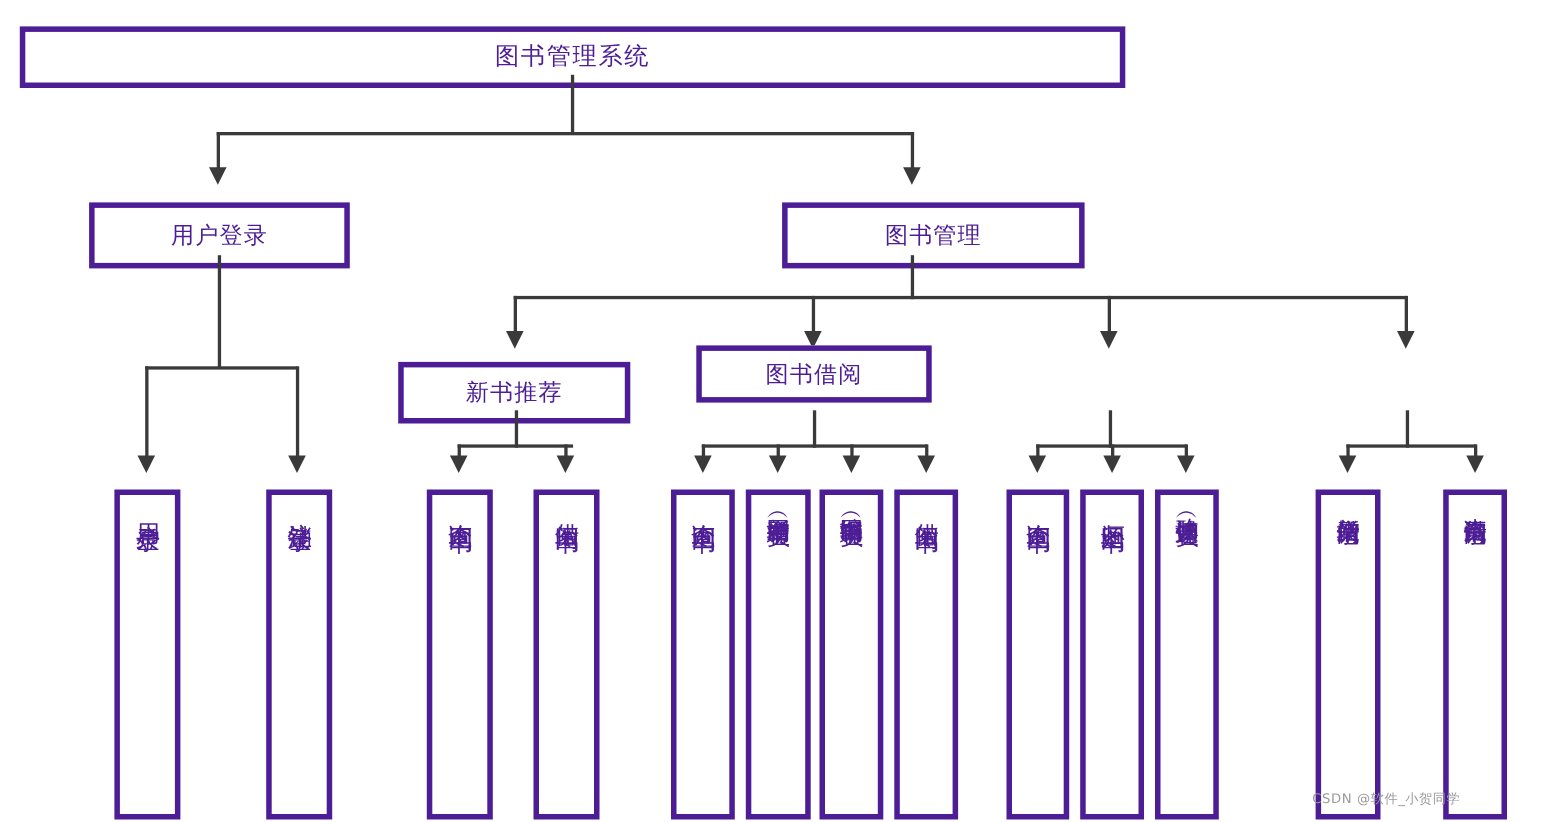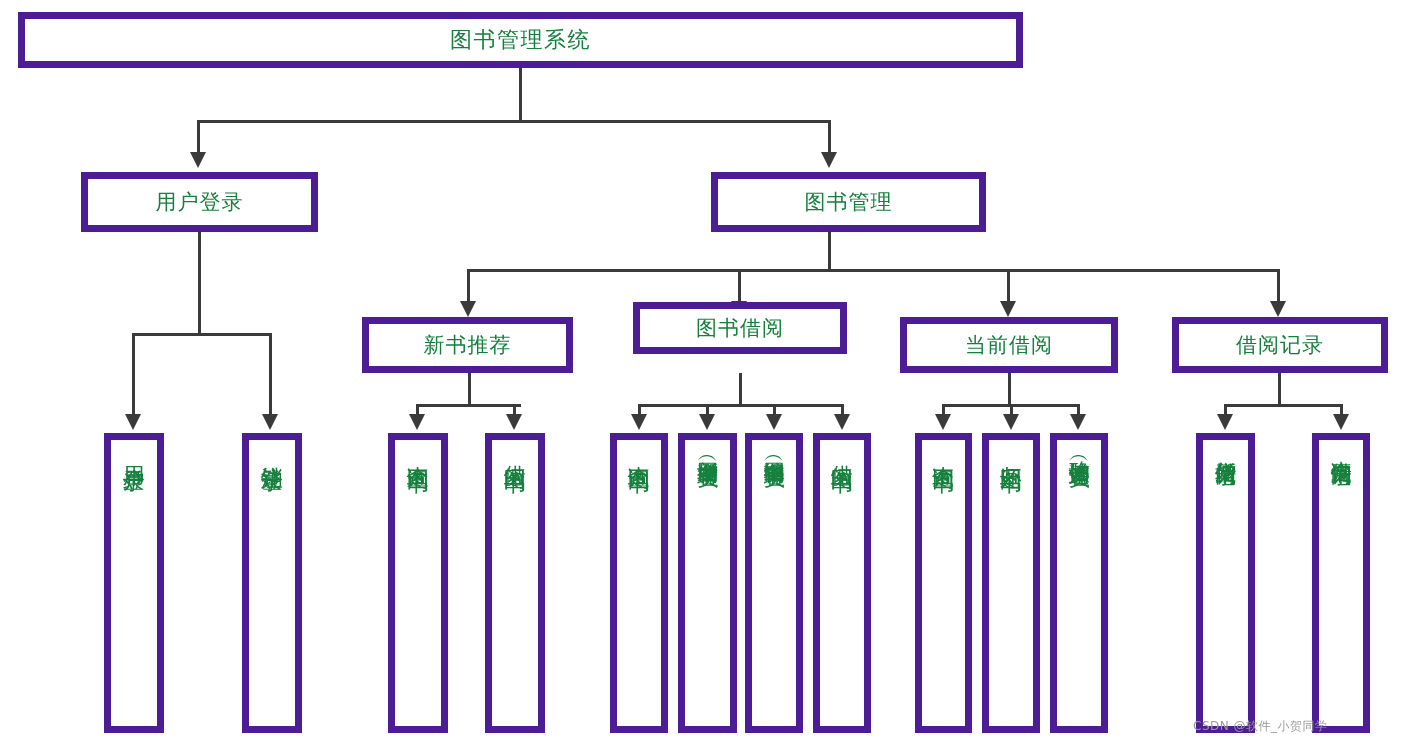"图书管理系统" .node { border: 7px solid #4c1d95 -> 5px solid #4c1d95; color: #15803d -> #4c1d95; margin-top: none -> 12px }
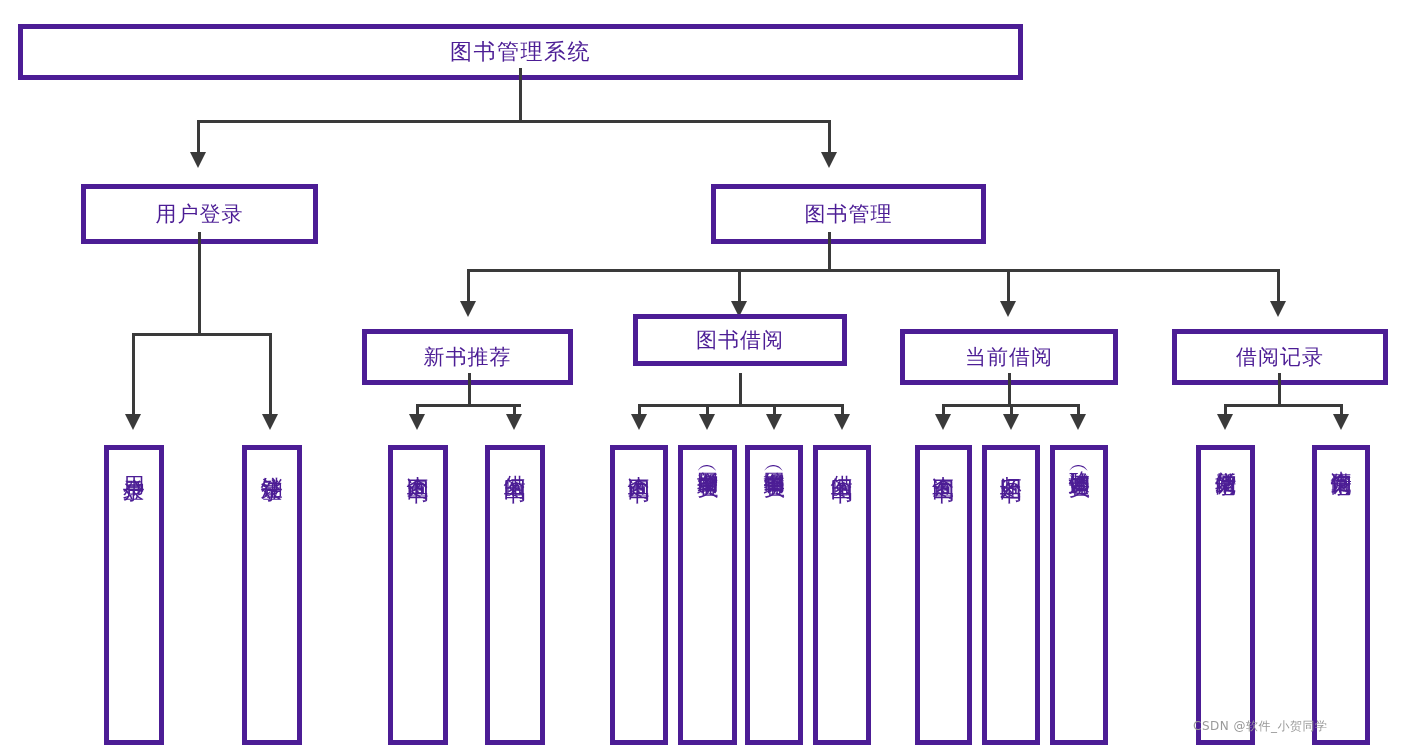"当前借阅" div.node { html: <div> <span>当前借阅</span> </div> -> none }
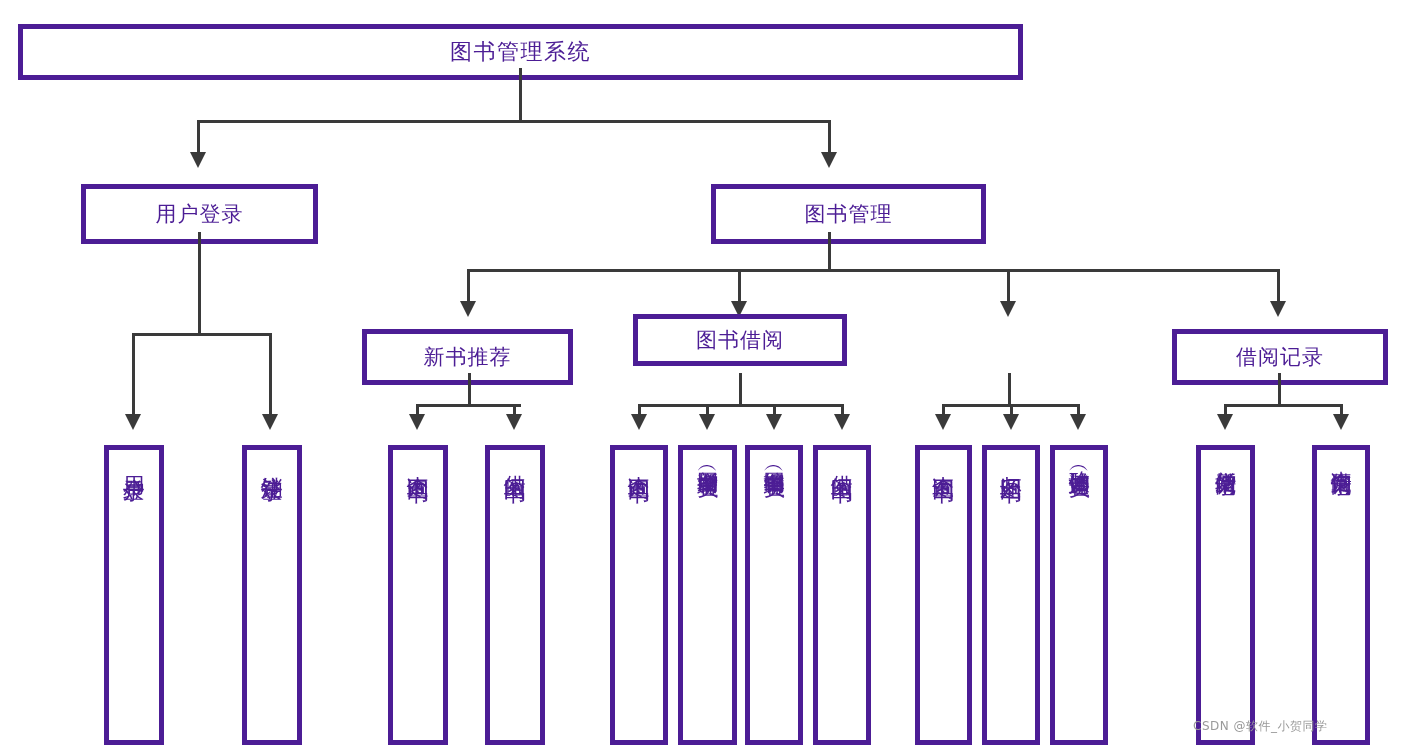"借阅记录" div.node { html: <div> <span>借阅记录</span> </div> -> none }
